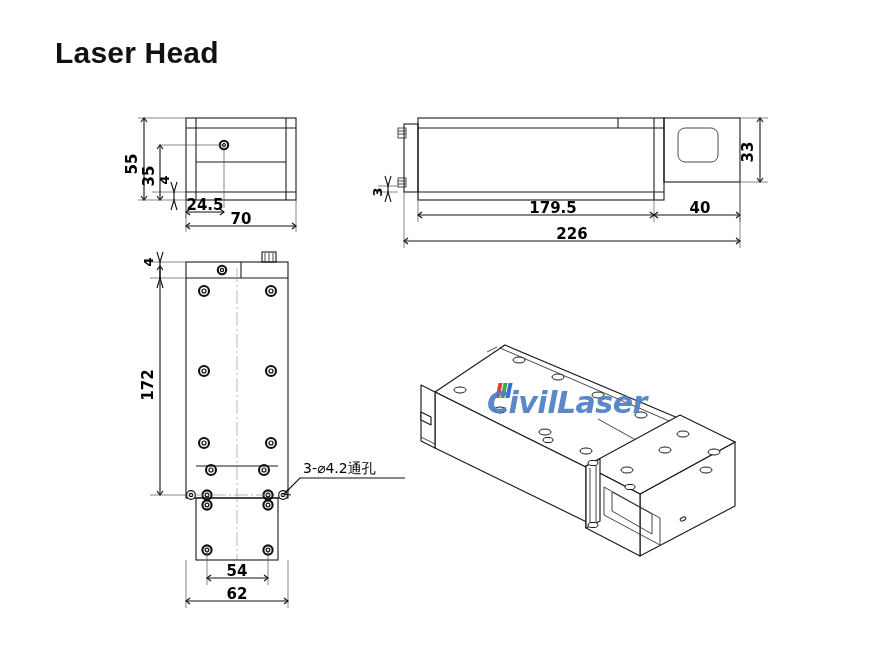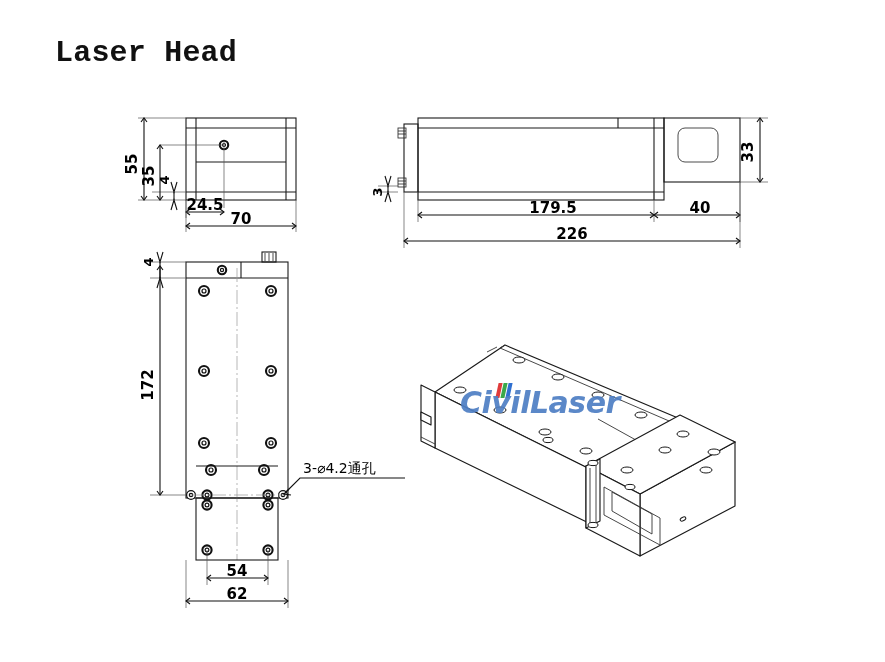"Laser Head" .page-title { font-family: Liberation Mono, monospace -> Liberation Sans, sans-serif }
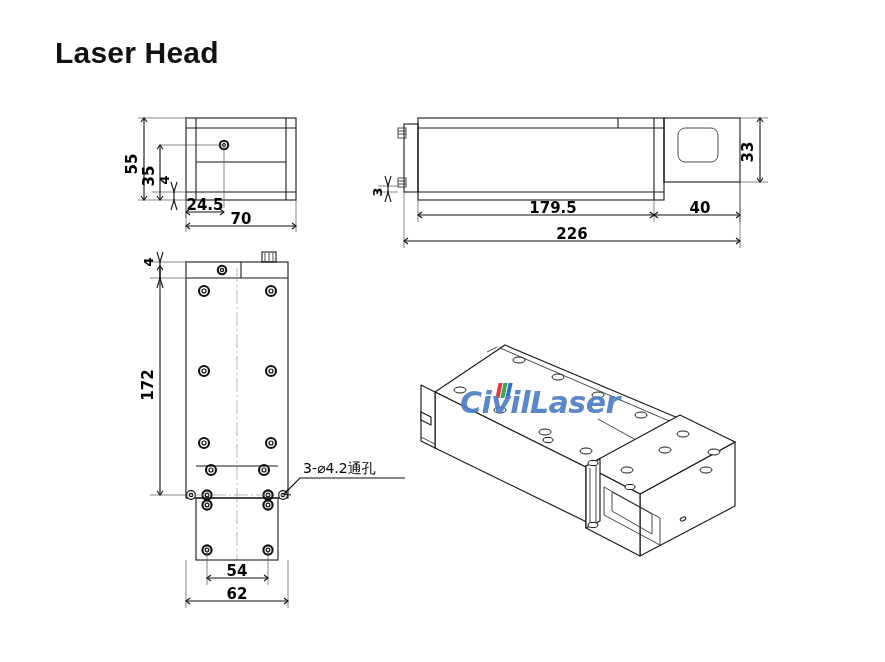"CivilLaser" .wm-text { margin-left: none -> 27px }
